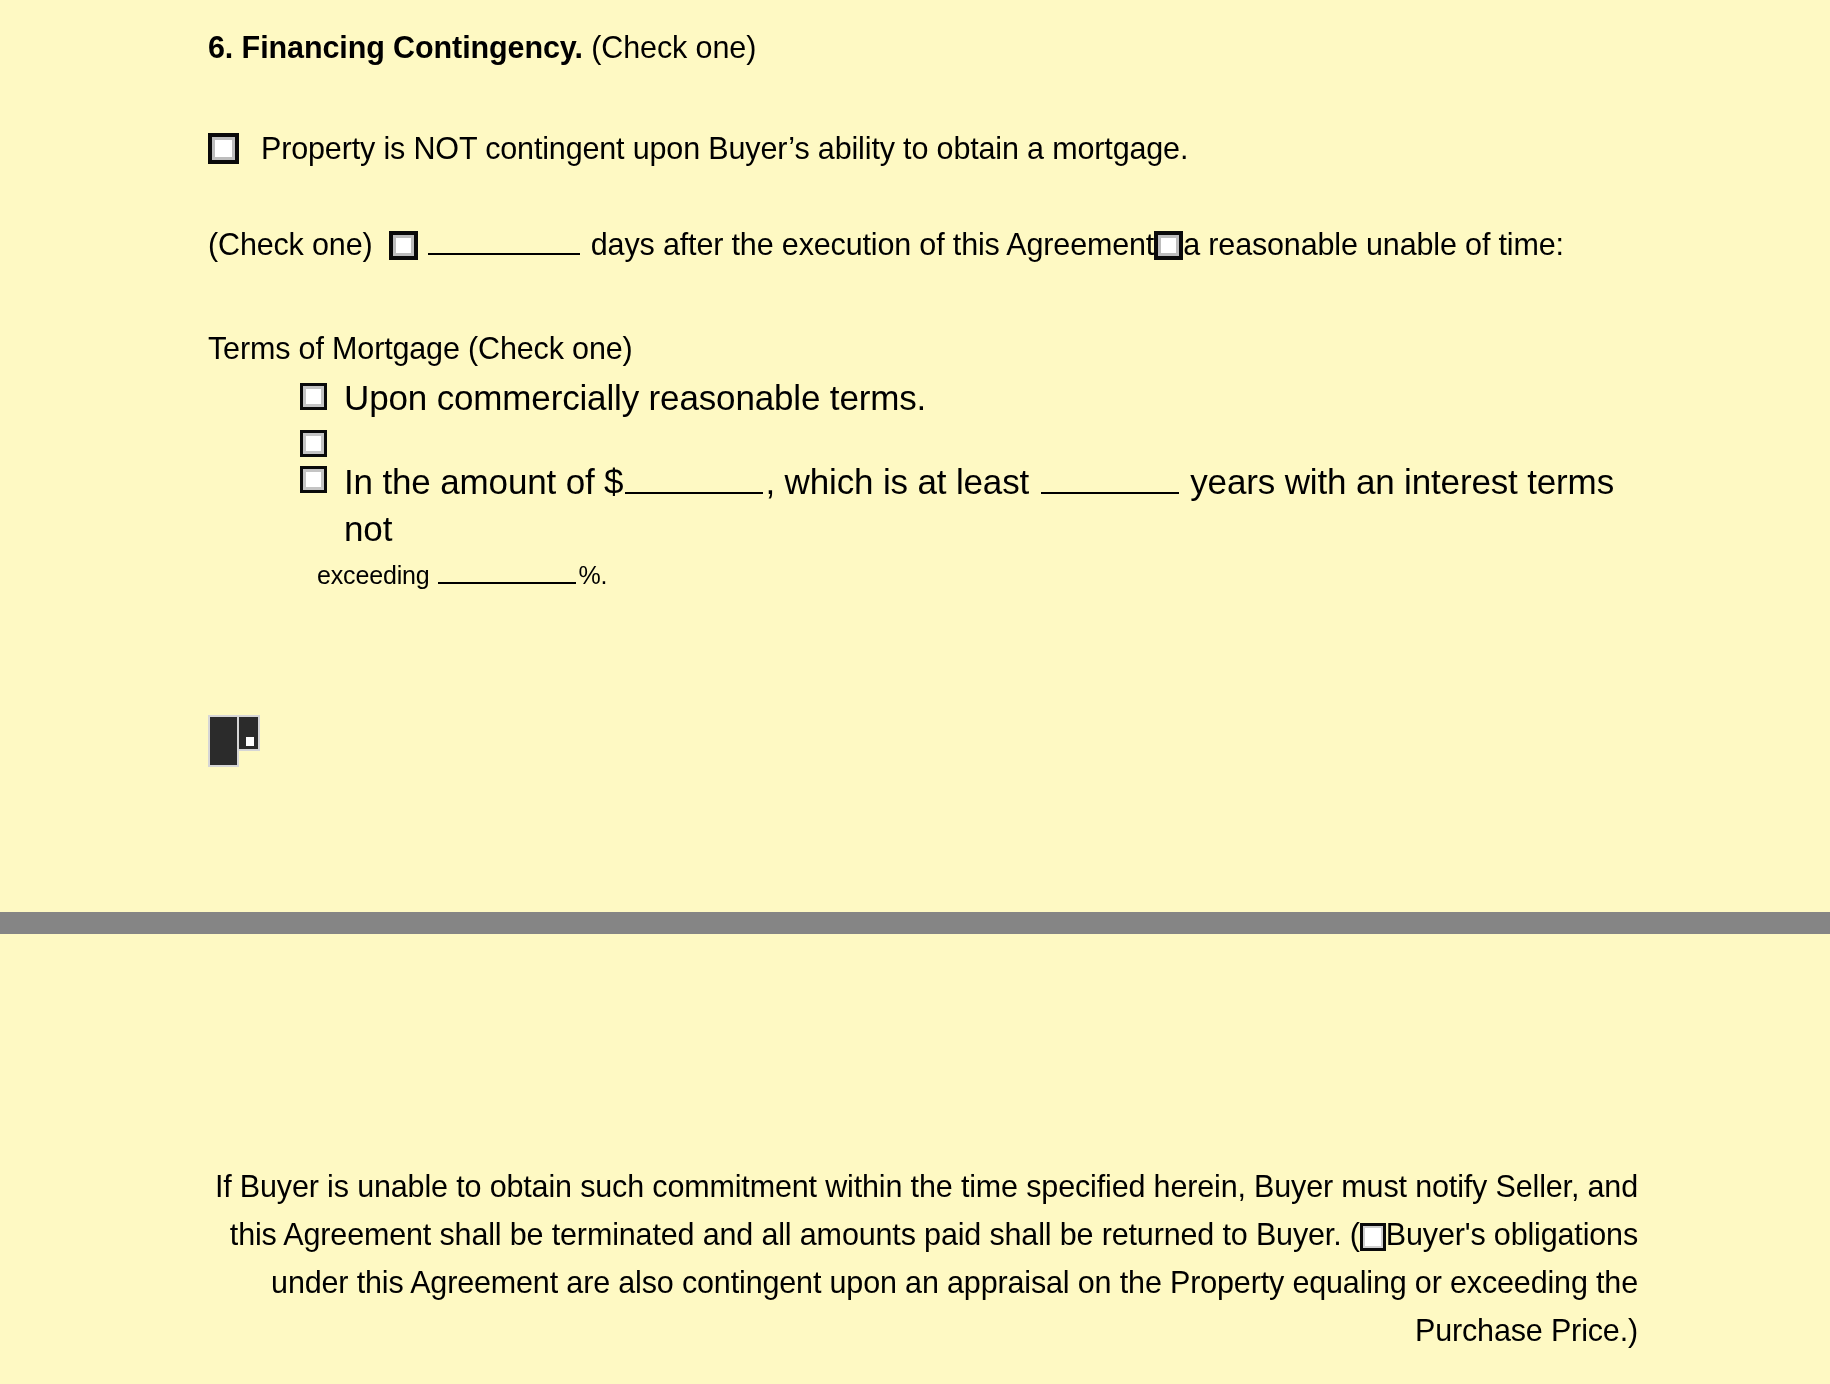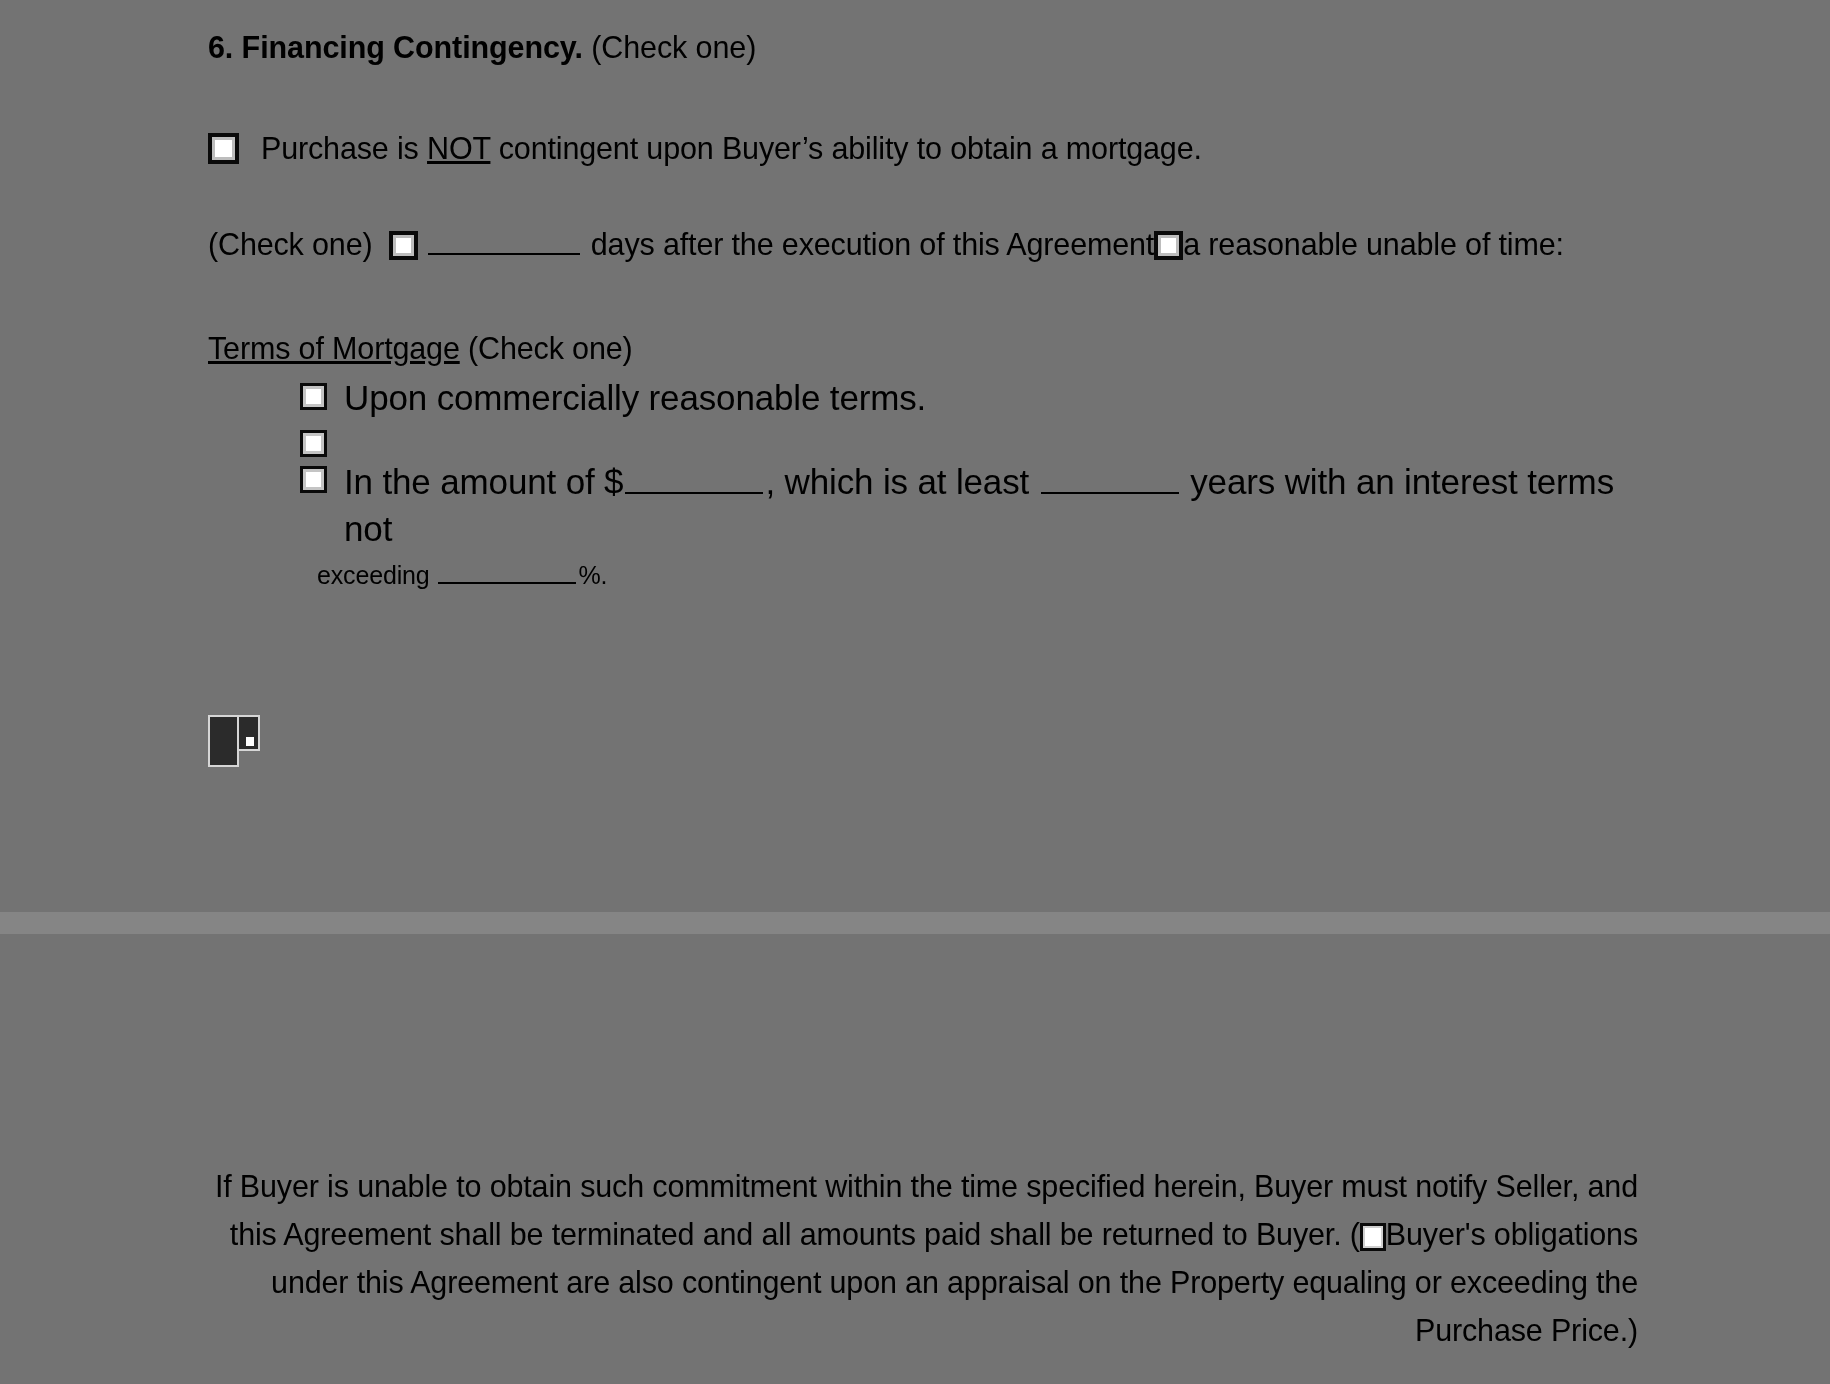"6. Financing Contingency. (Check one)" .page { background: #737373 -> #fef9c3 }
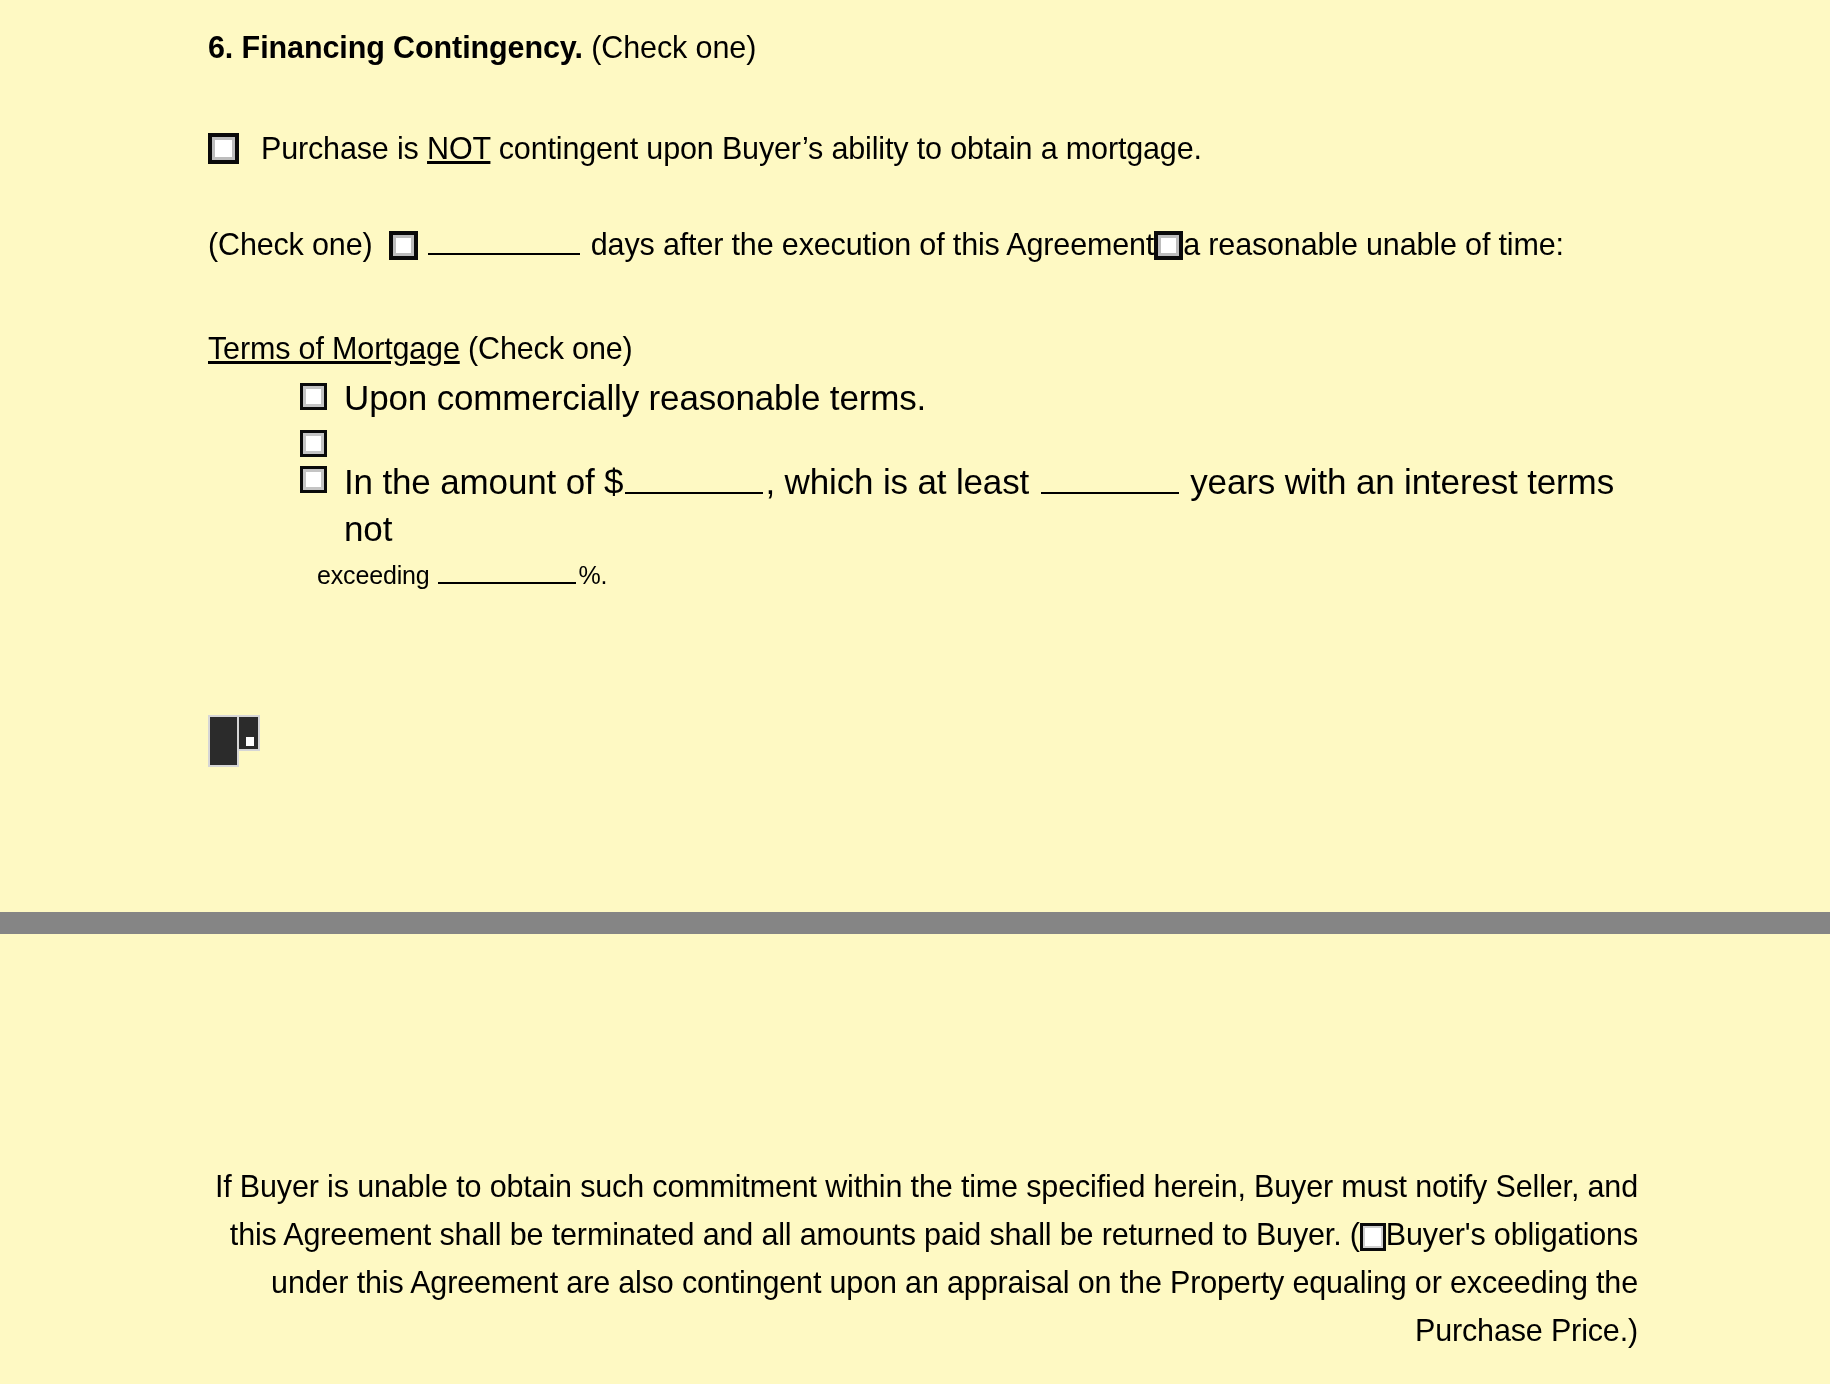"Purchase is" span { text: Purchase -> Property }
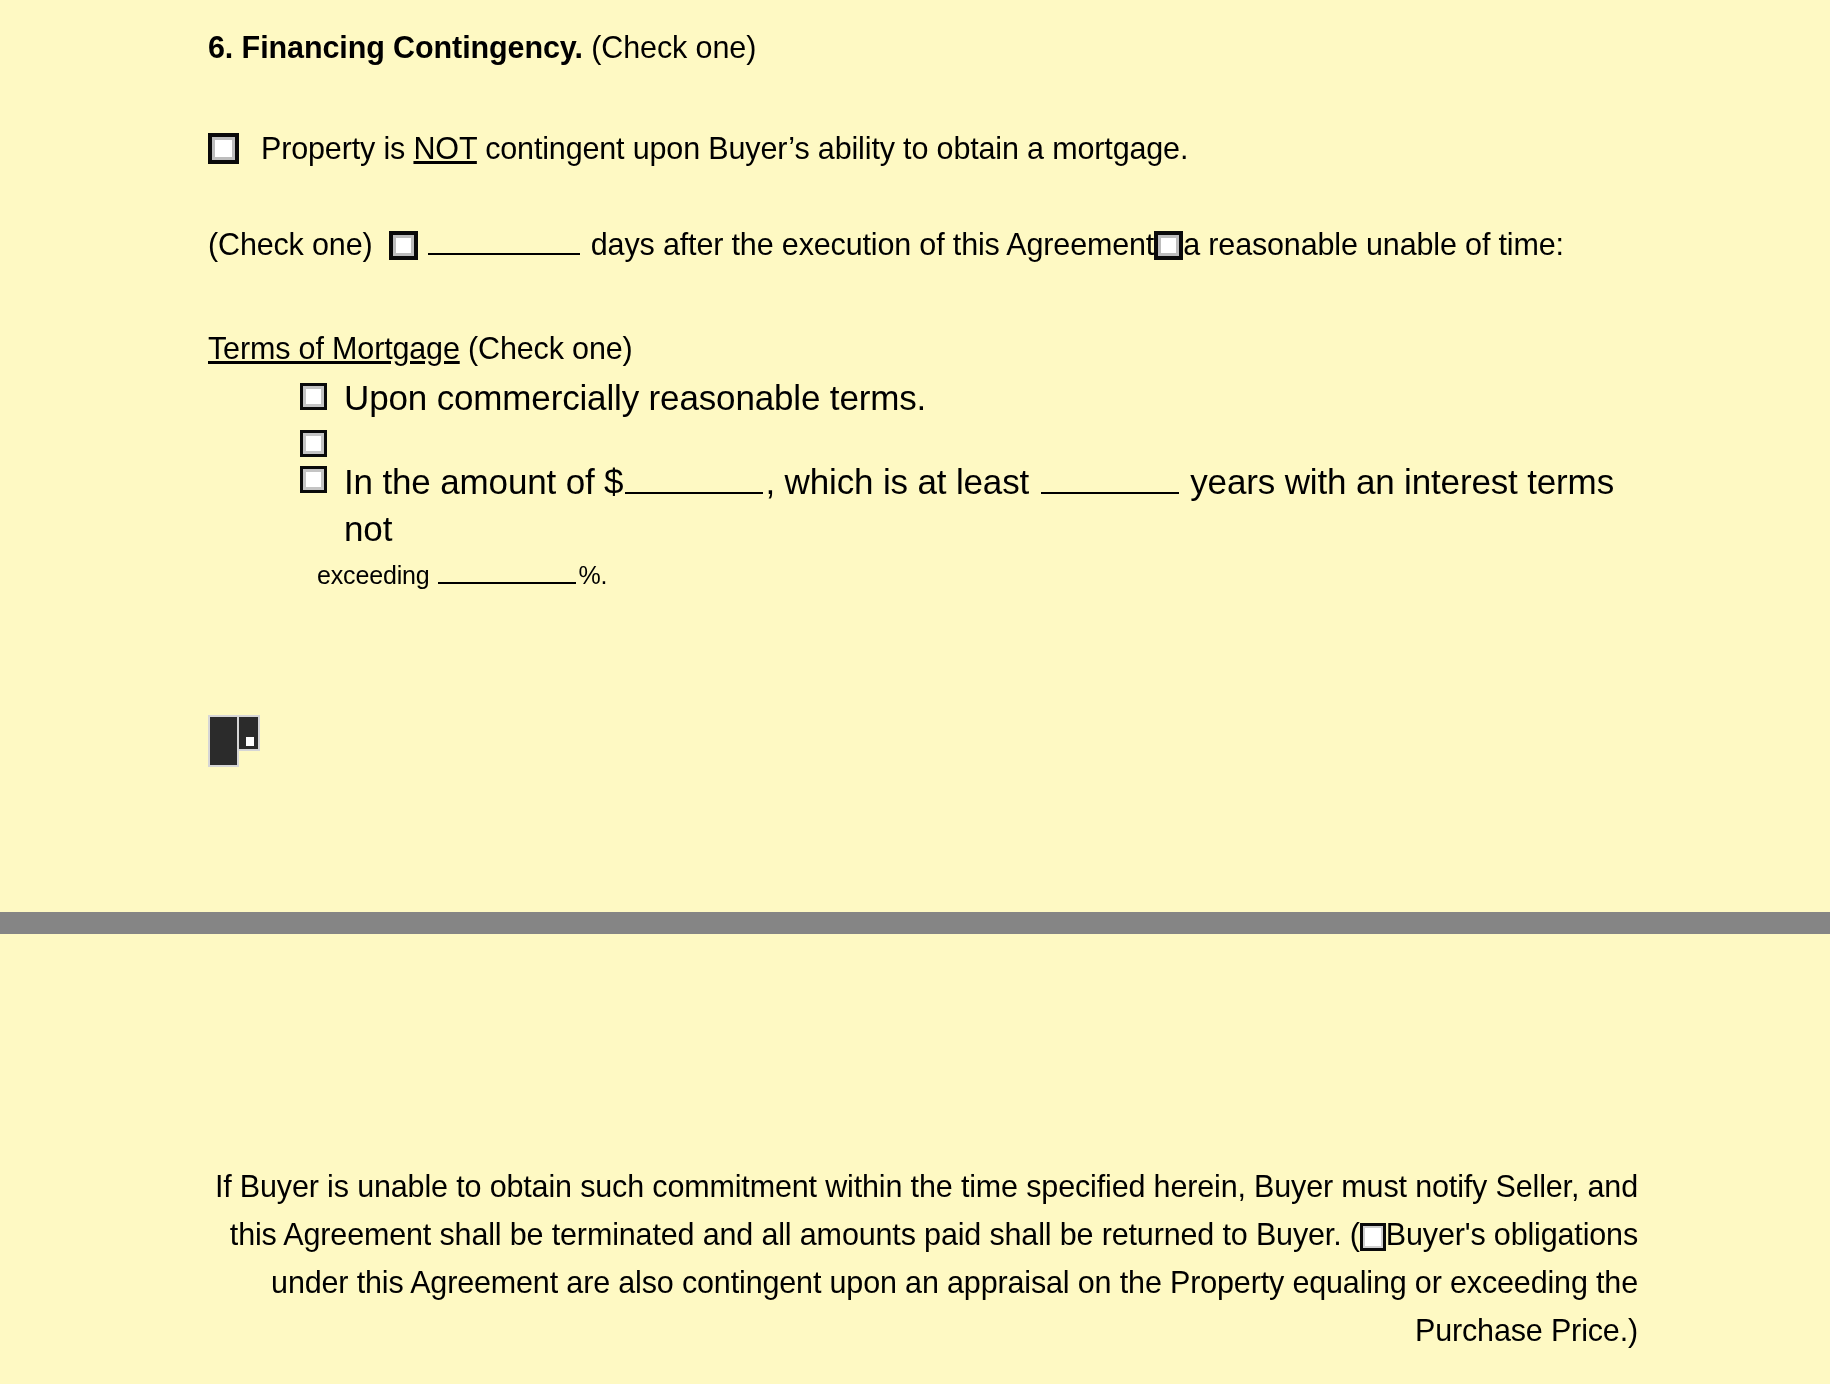"NOT" .u { text-decoration: underline -> none }
